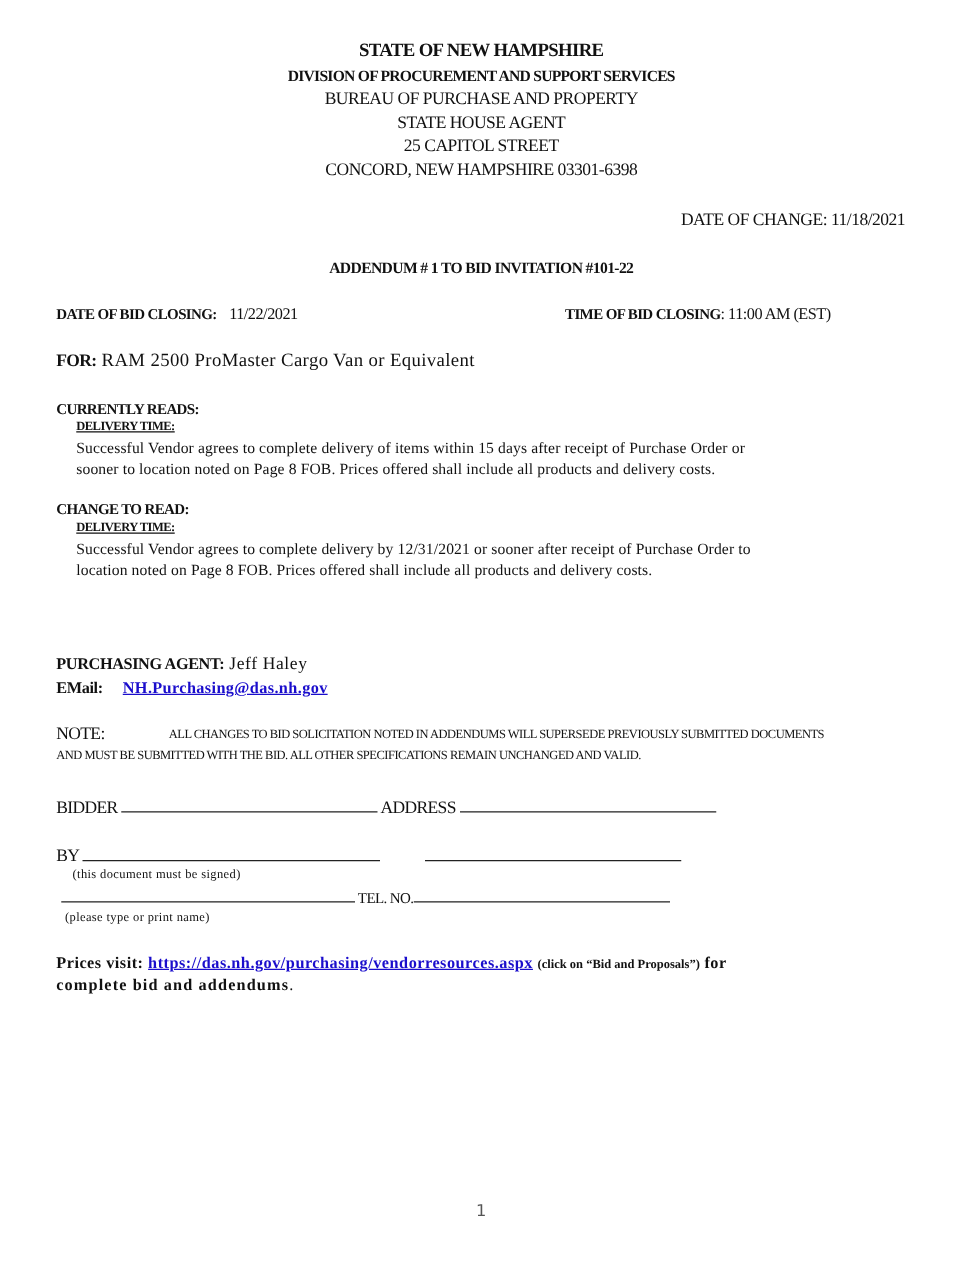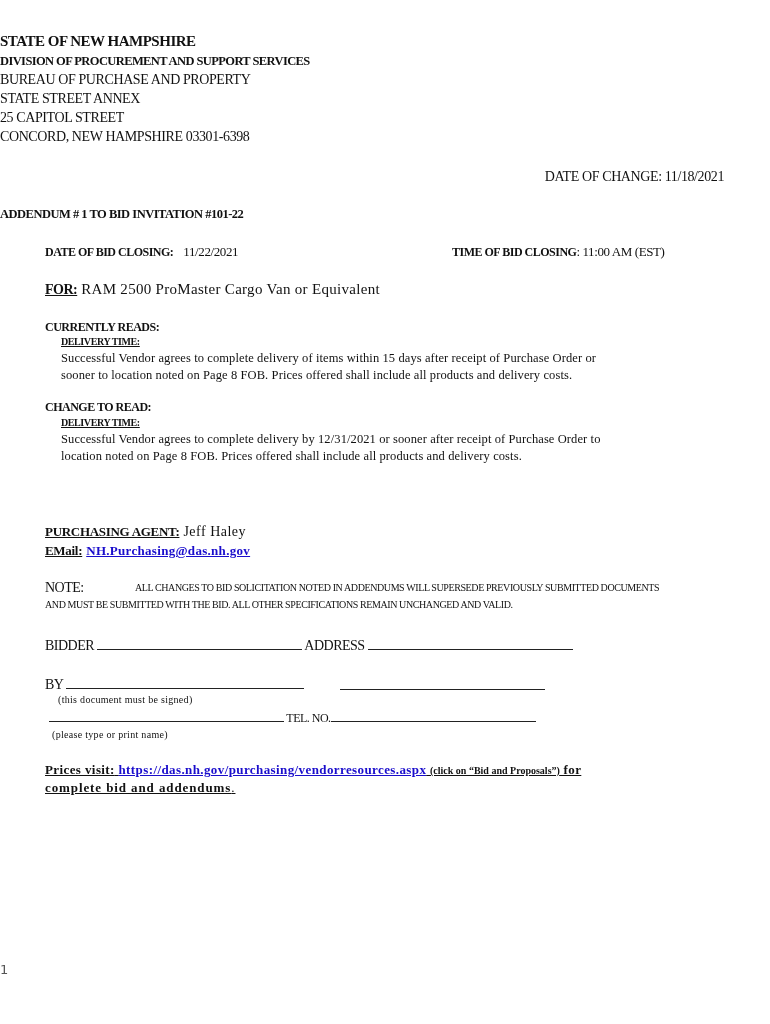"STATE OF NEW HAMPSHIRE" .center { text-align: none -> center }
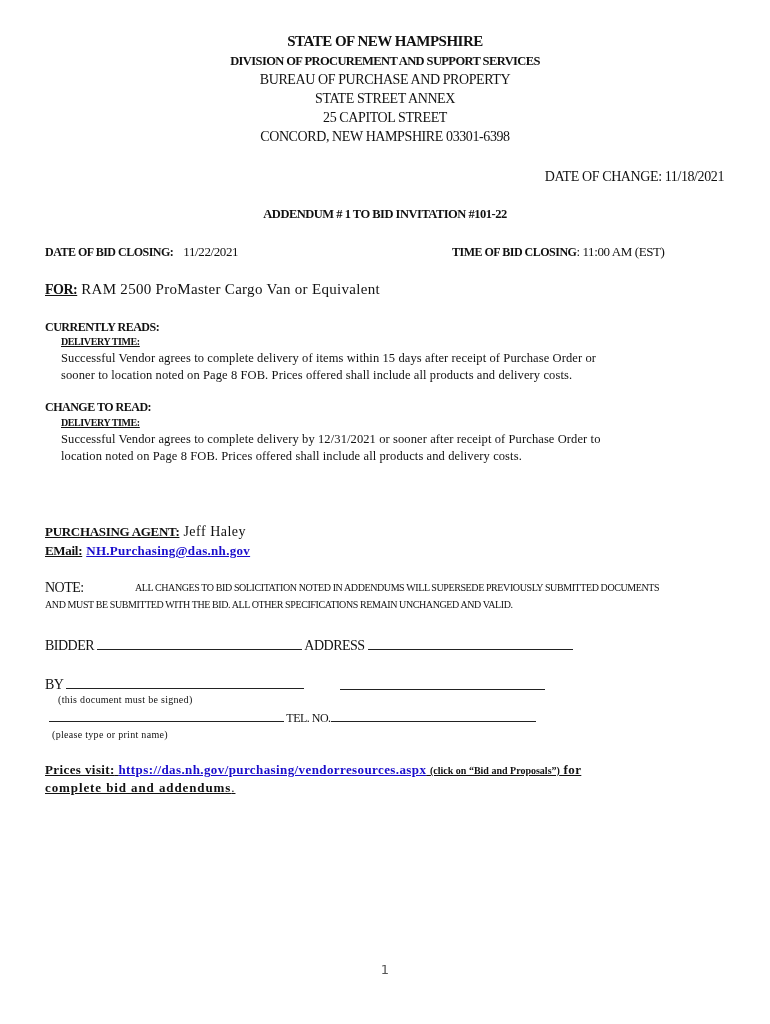"STATE STREET ANNEX" div.abs { text: STREET ANNEX -> HOUSE AGENT }
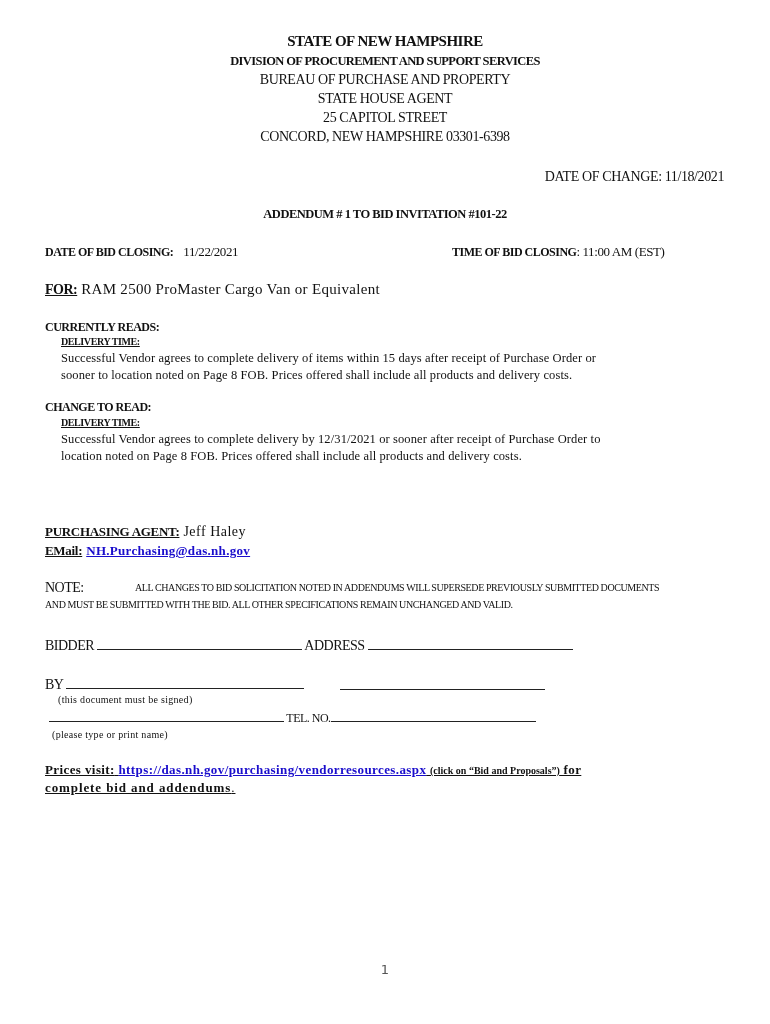"FOR:" .b { text-decoration: underline -> none }
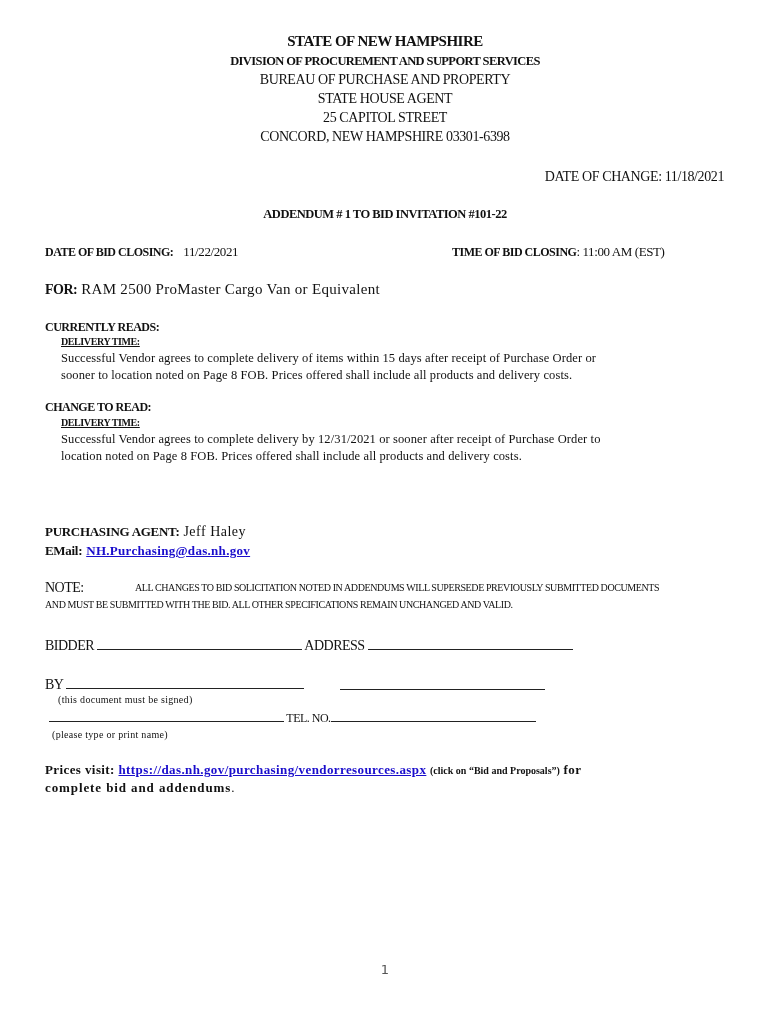"NH.Purchasing@das.nh.gov" a.link { margin-left: 0 -> 12px }
